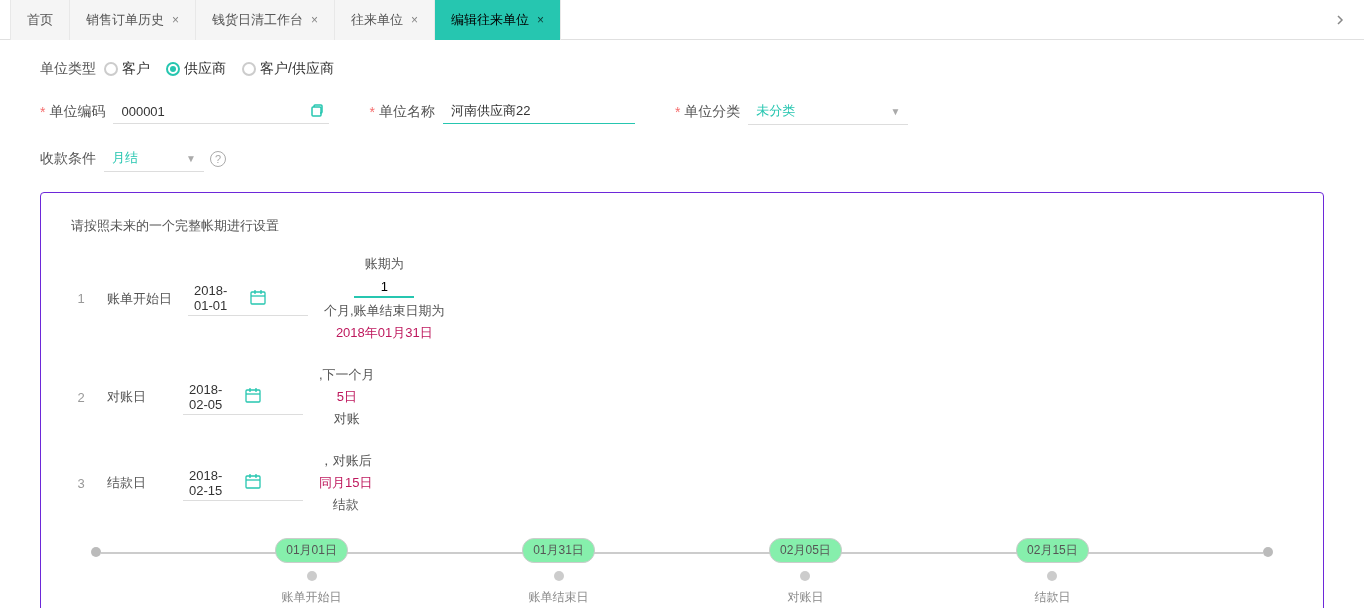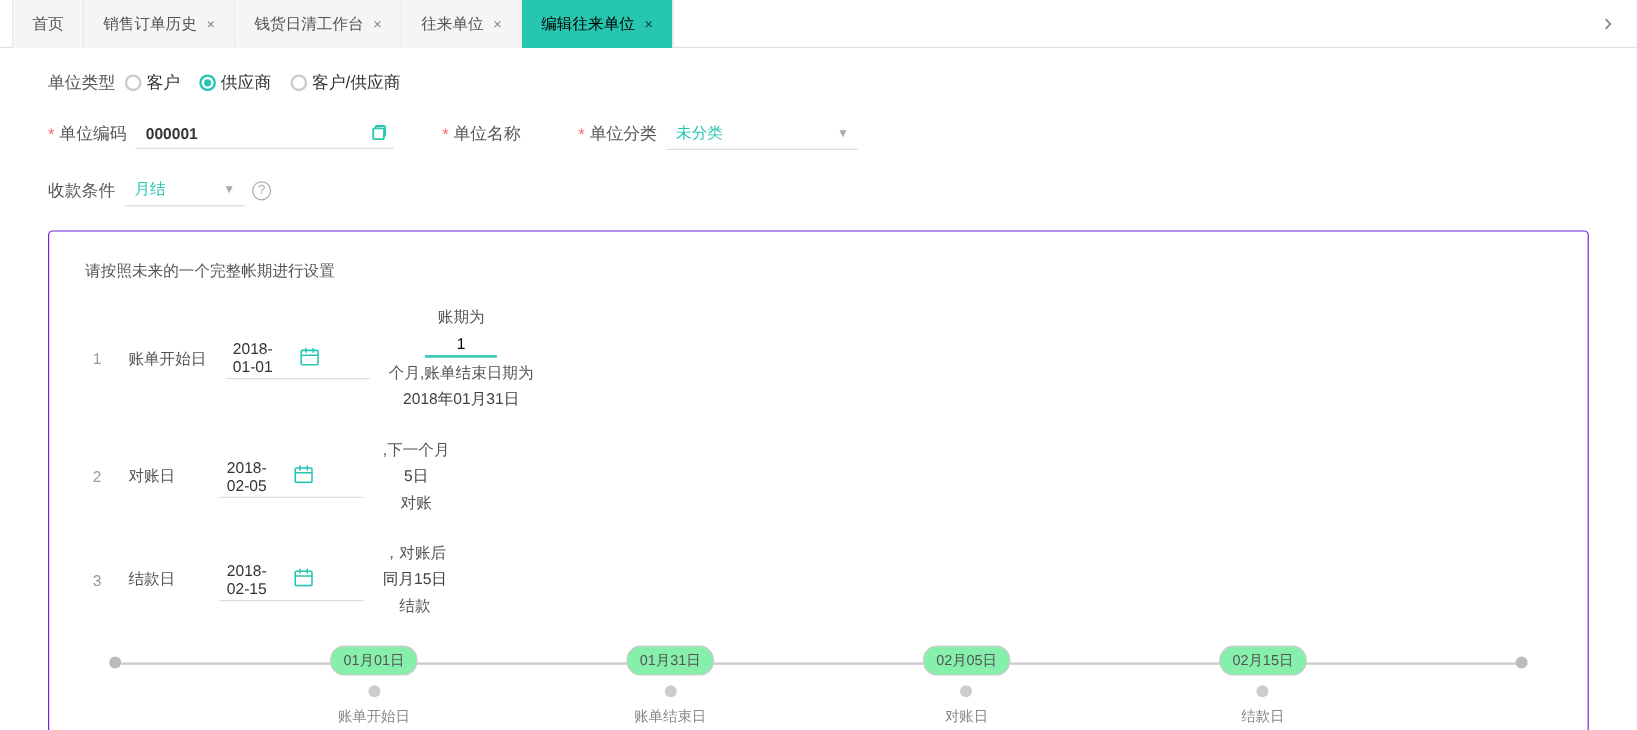"000001" .input-field { font-weight: bold -> none }
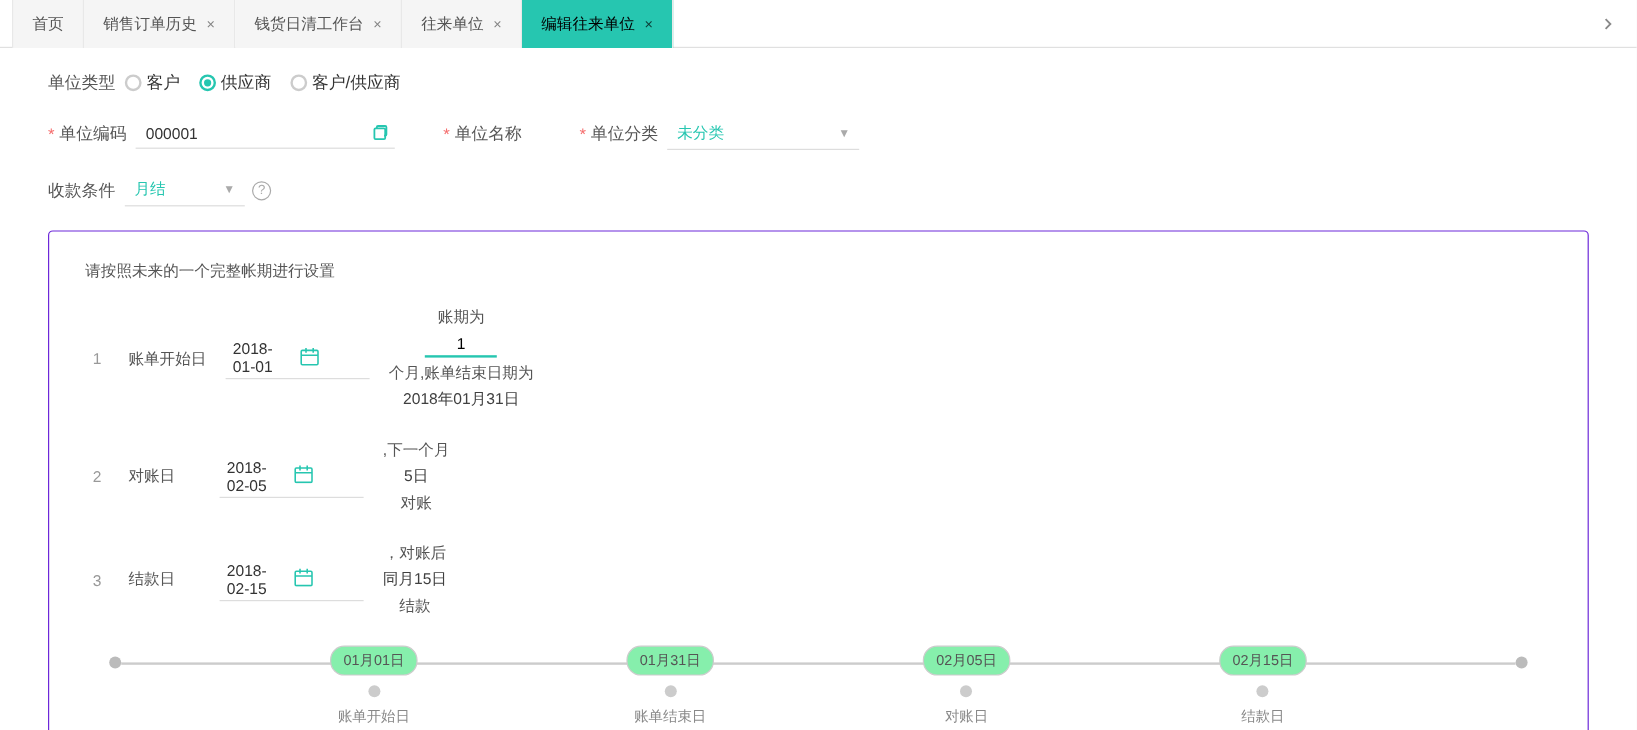"河南供应商22" input.input-field { html: none -> <input> }
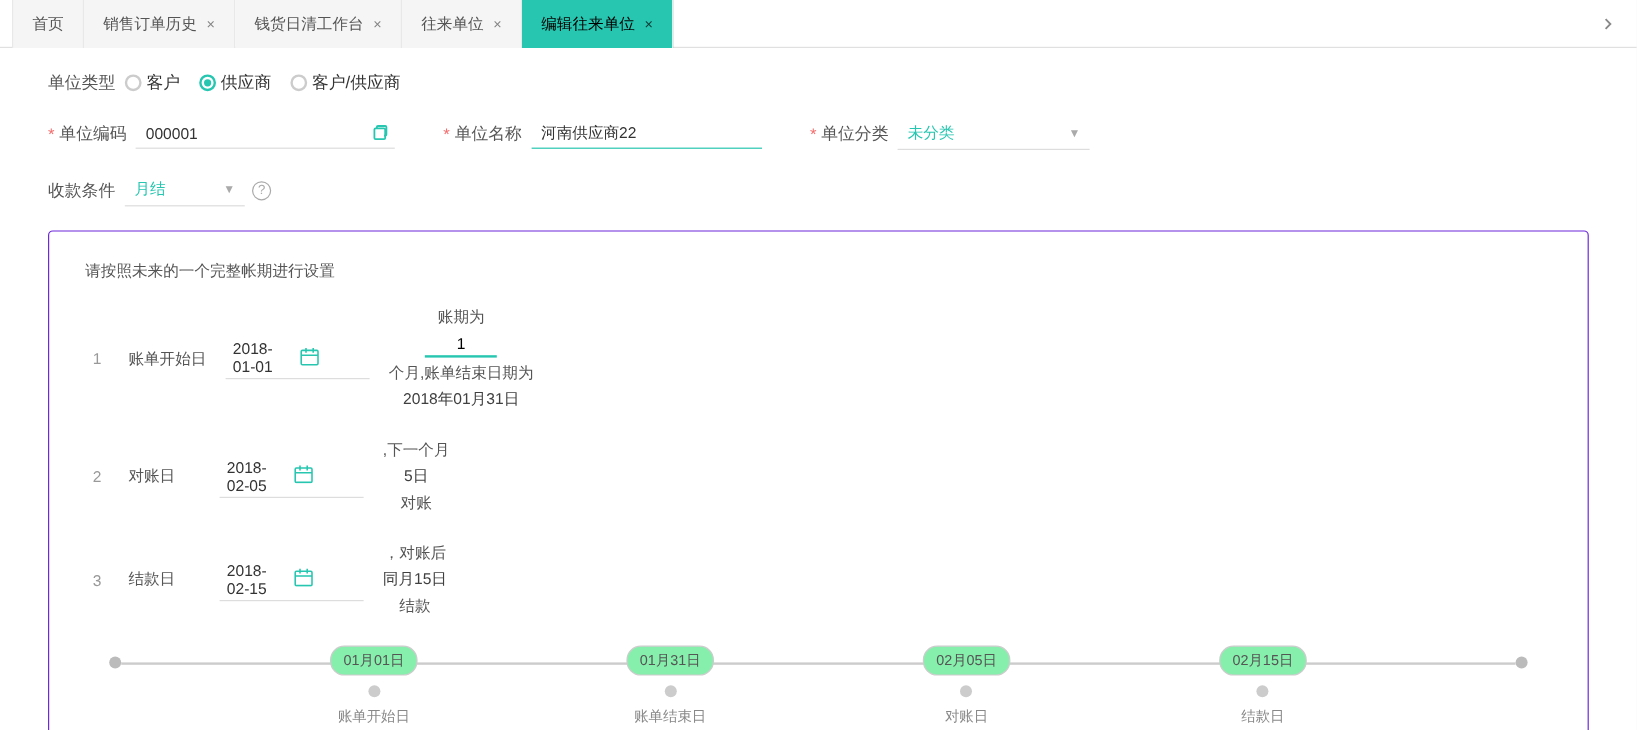"2018年01月31日" .highlight-orange { color: #404040 -> #be185d }
